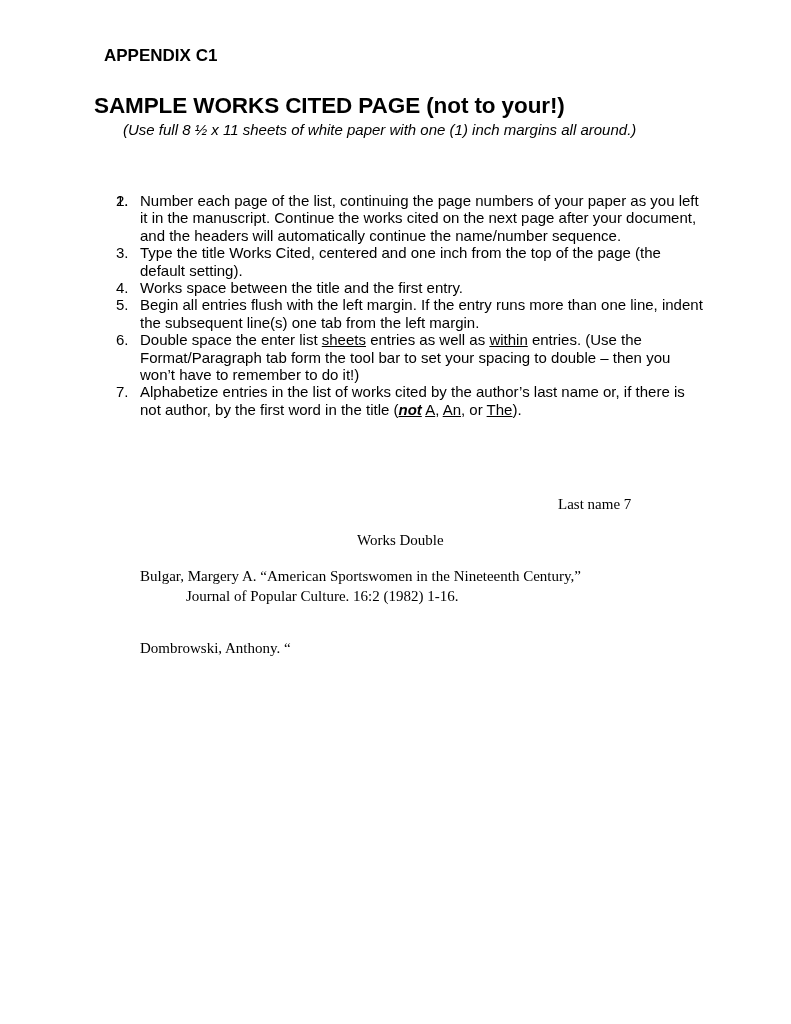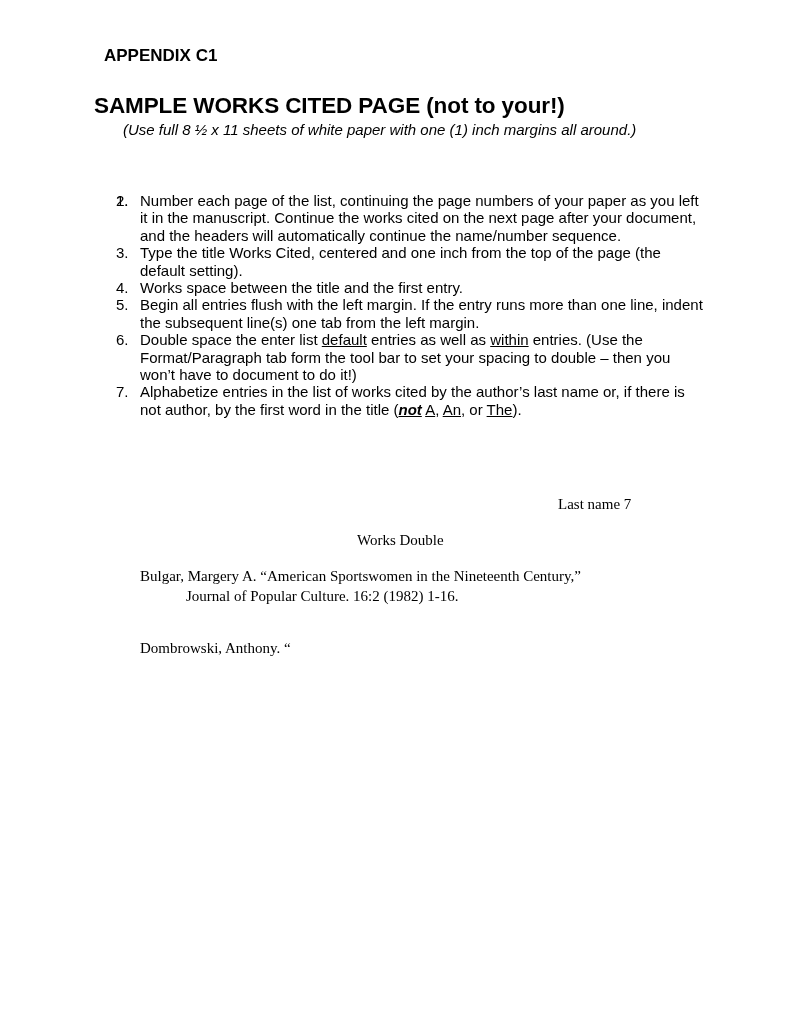"default" span.u { text: default -> sheets }
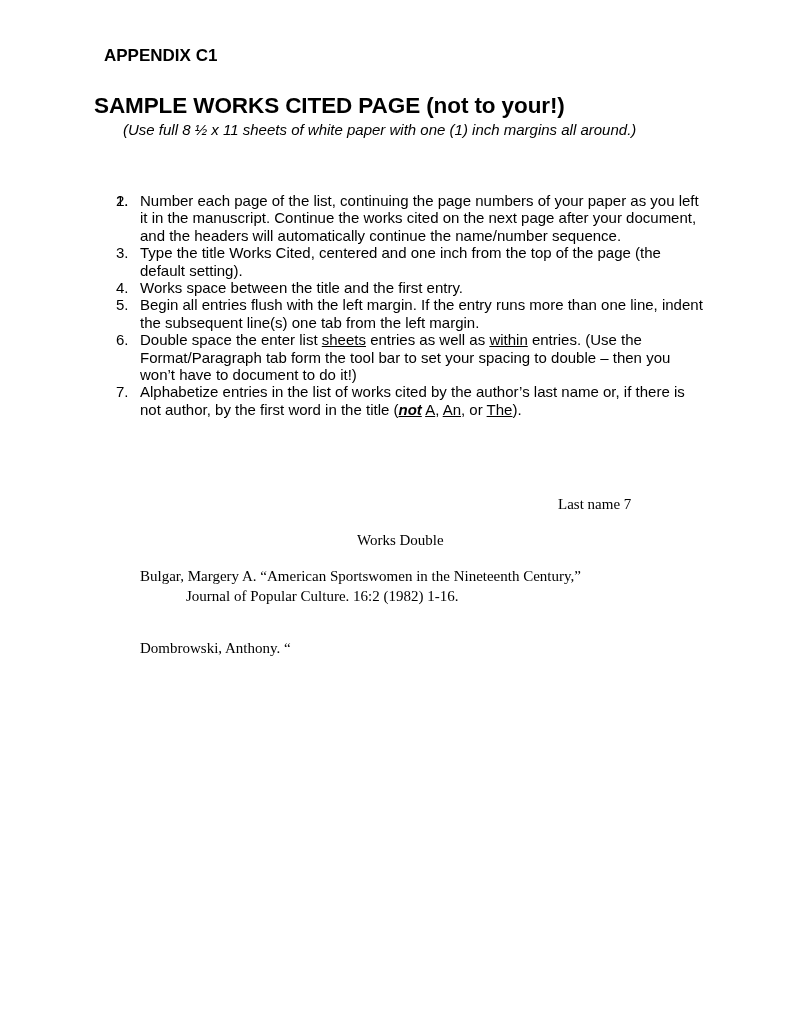"entries. (Use the Format/Paragraph tab" span { text: document -> remember }
